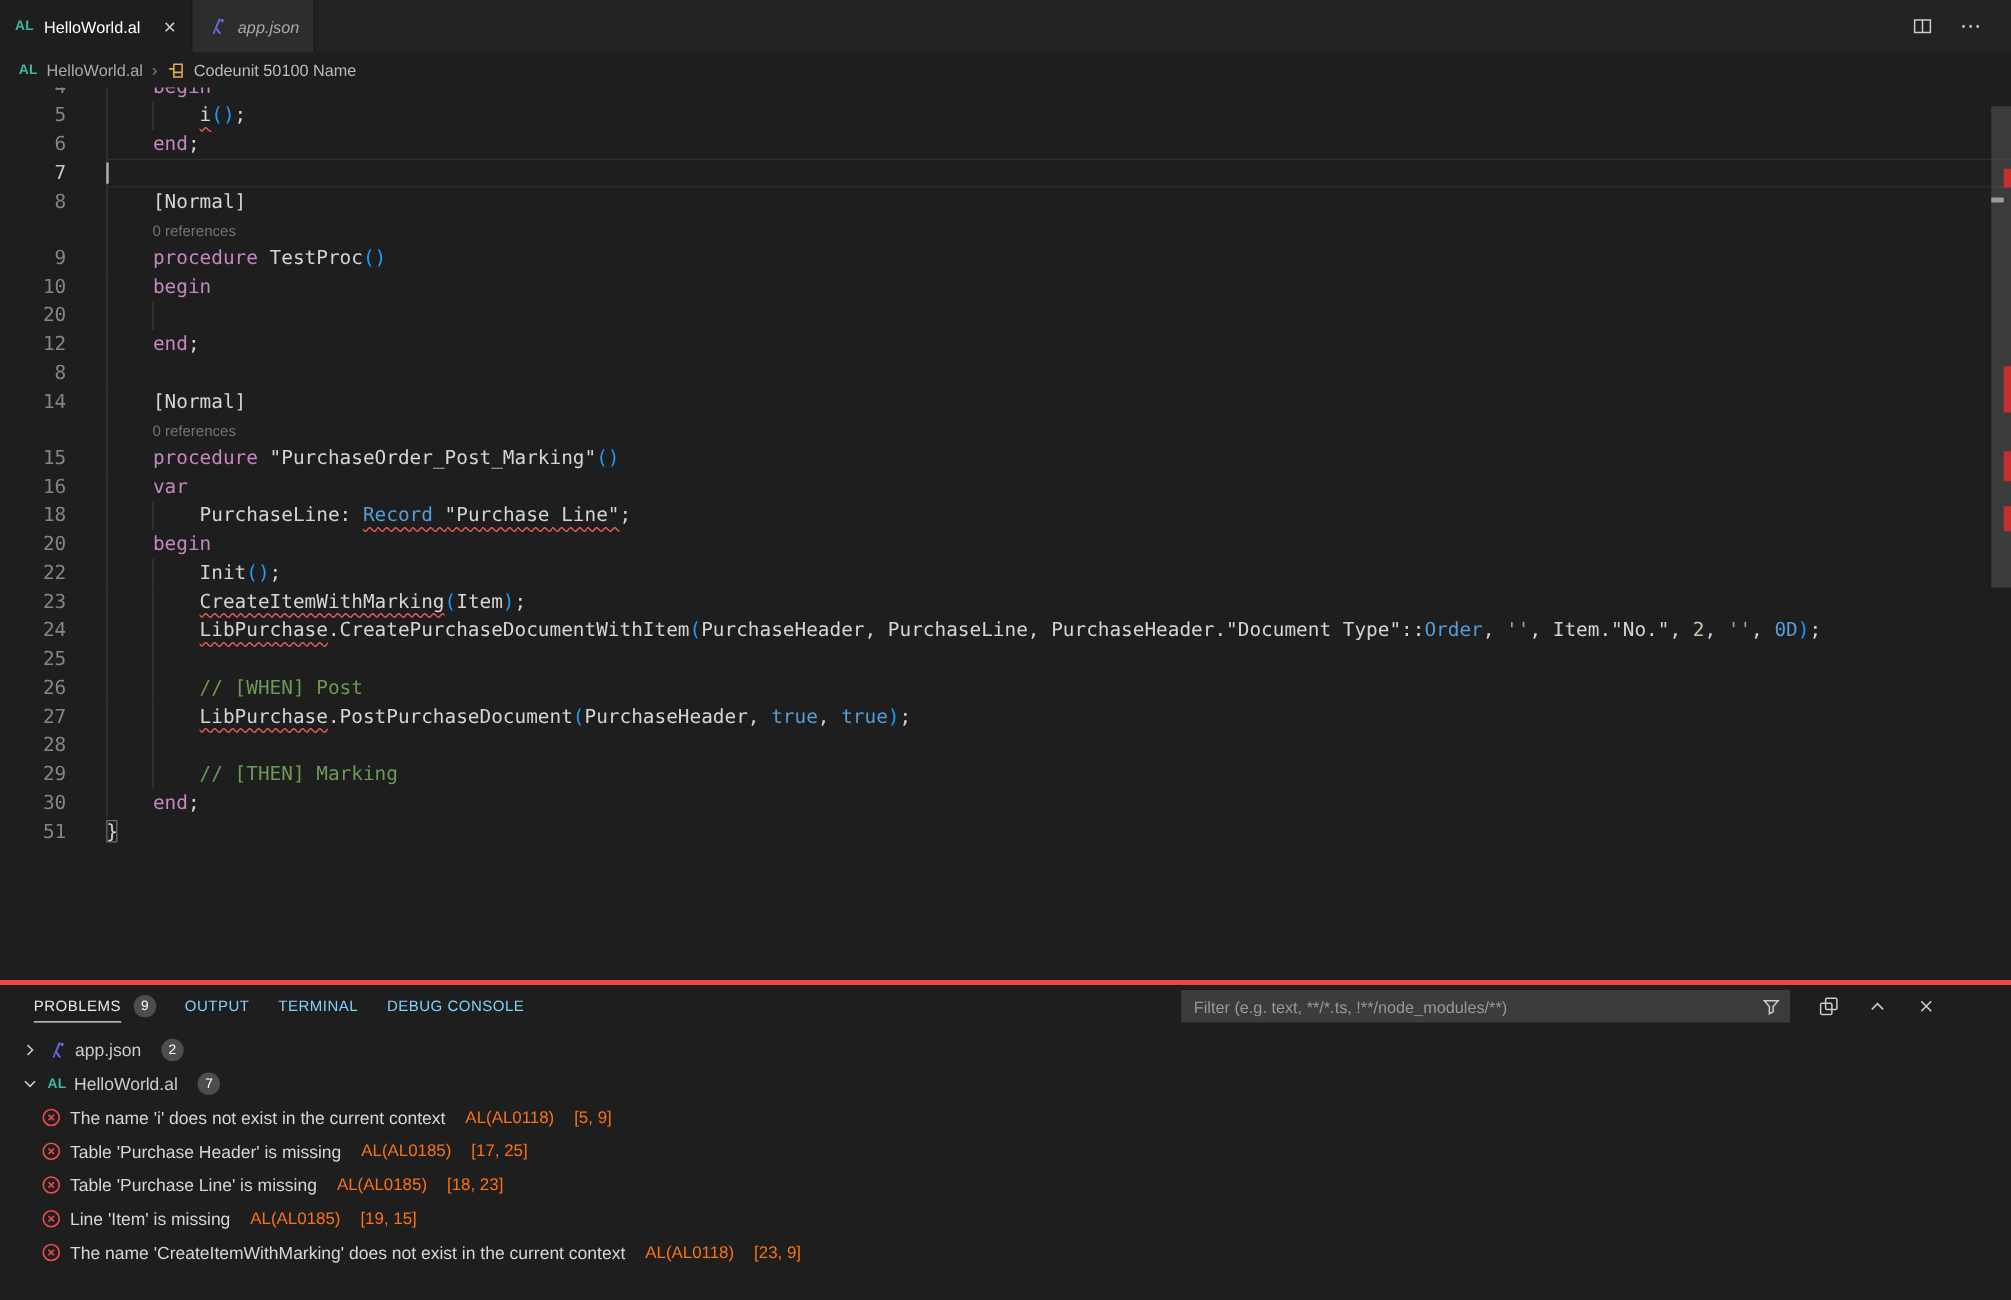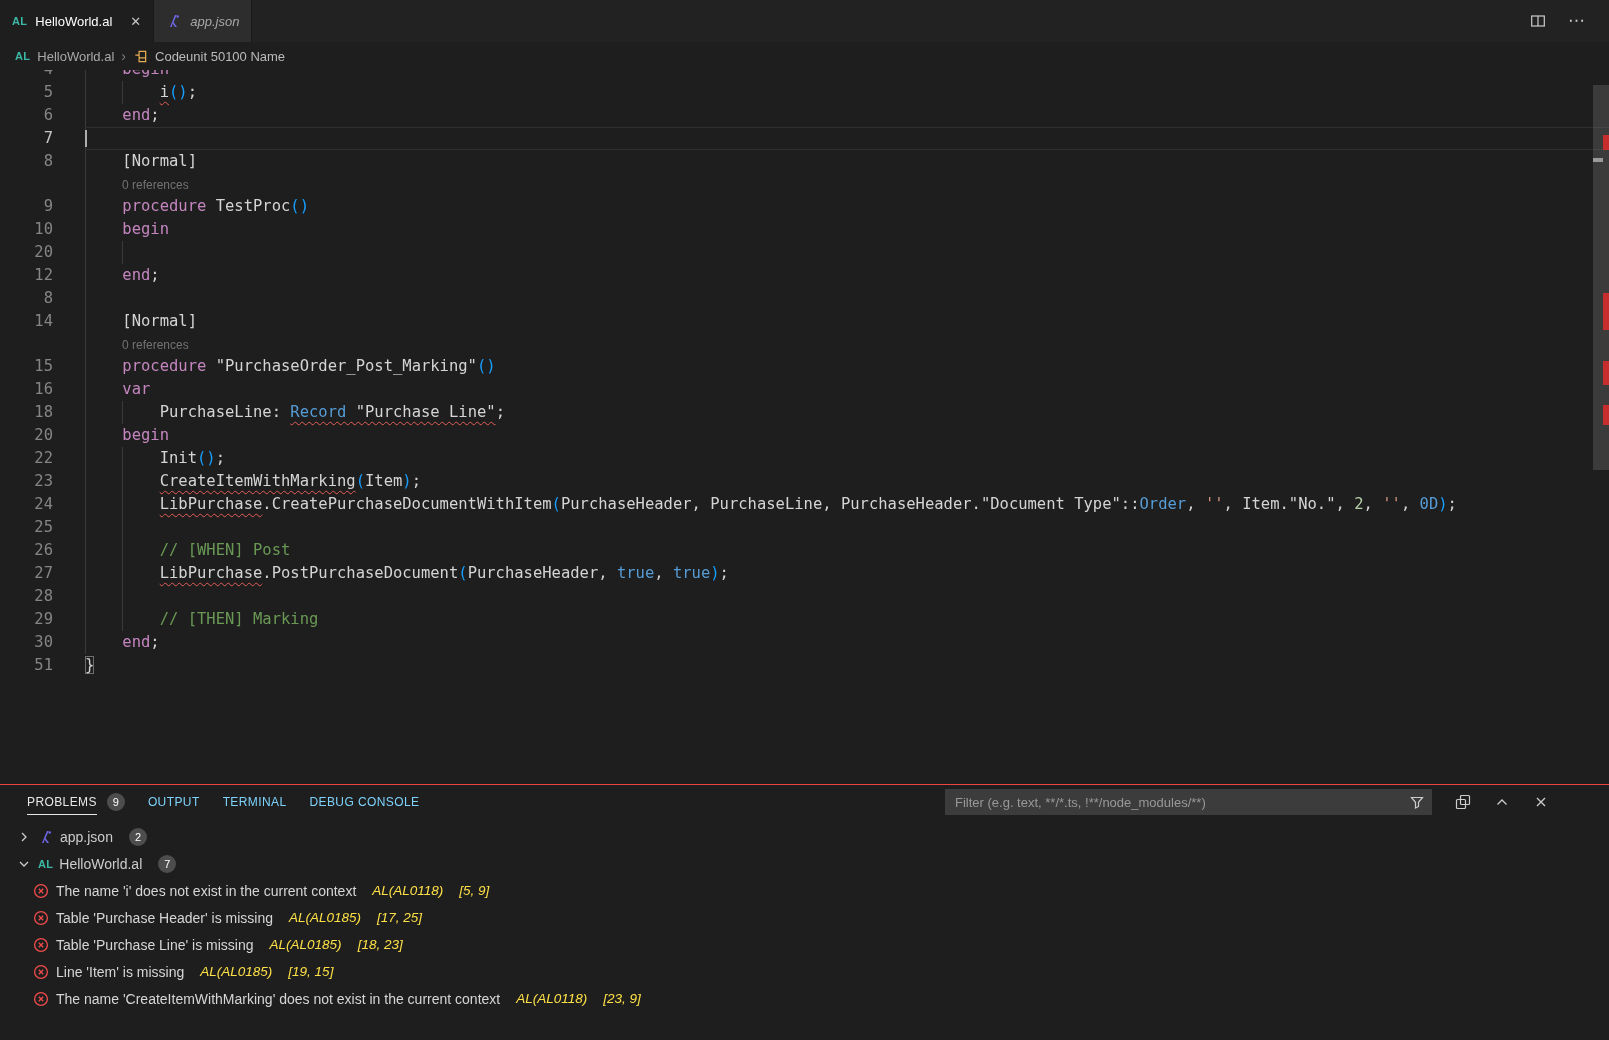"PROBLEMS" .panel { border-top: 1px solid #ef4444 -> 4px solid #ef4444 }
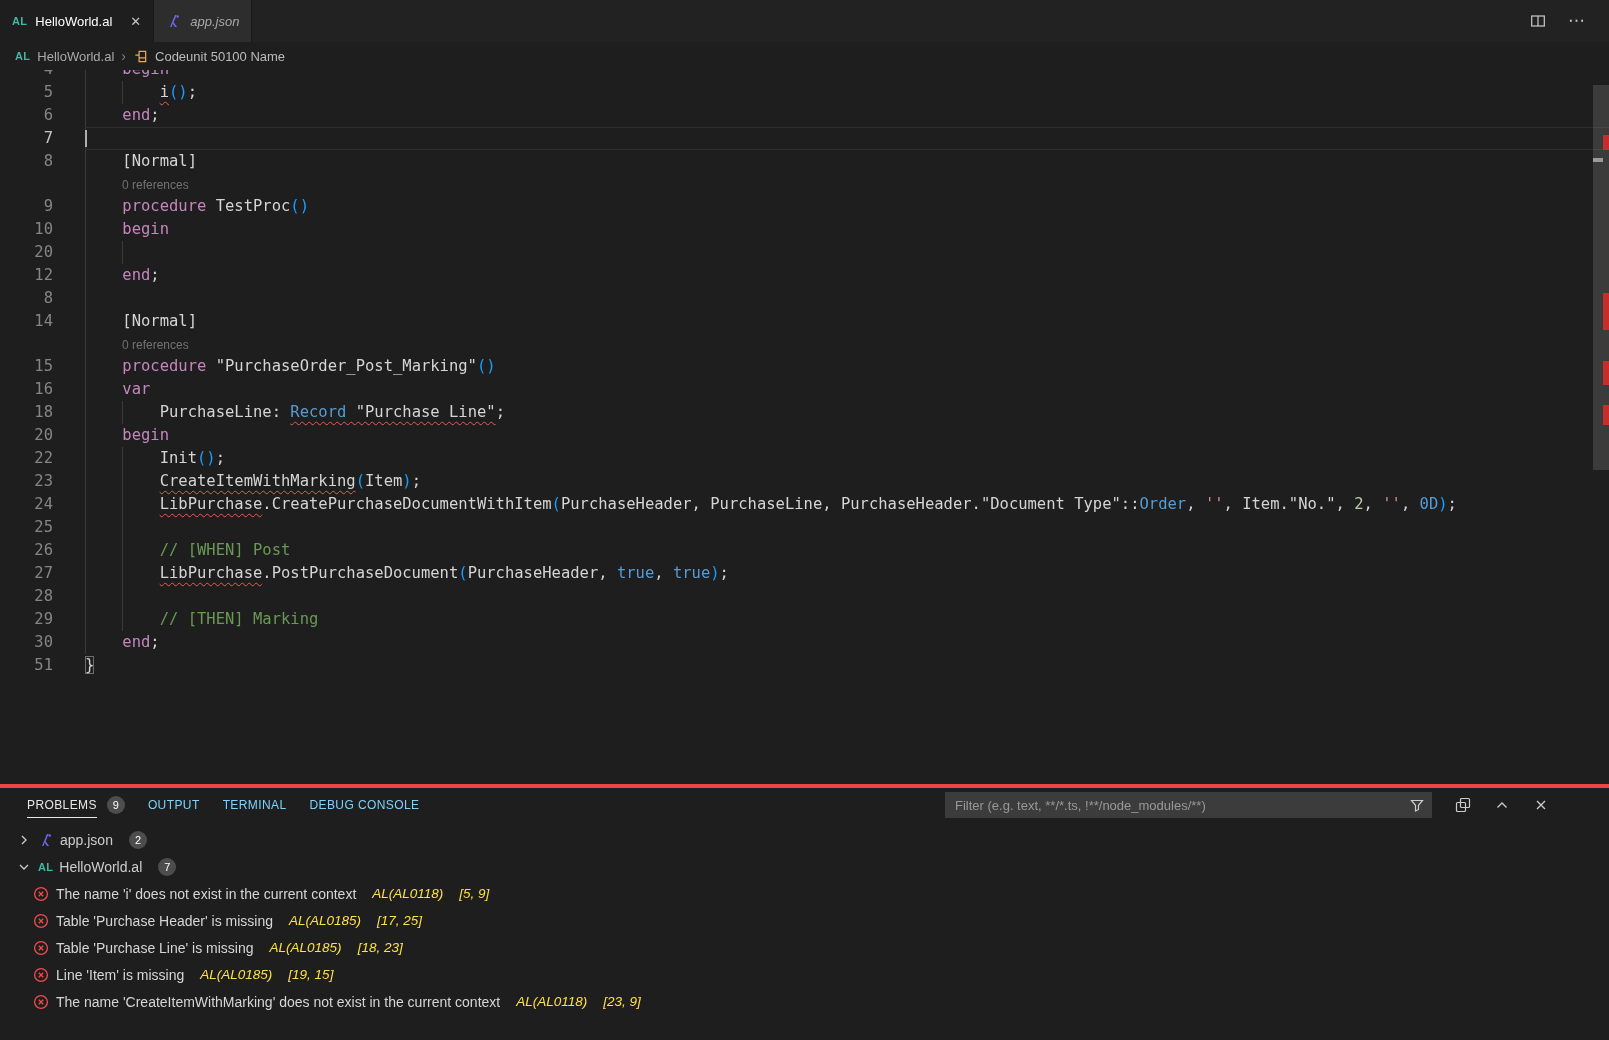"AL(AL0118)" .src,.pos { color: #fde047 -> #f97316; font-style: italic -> none }
